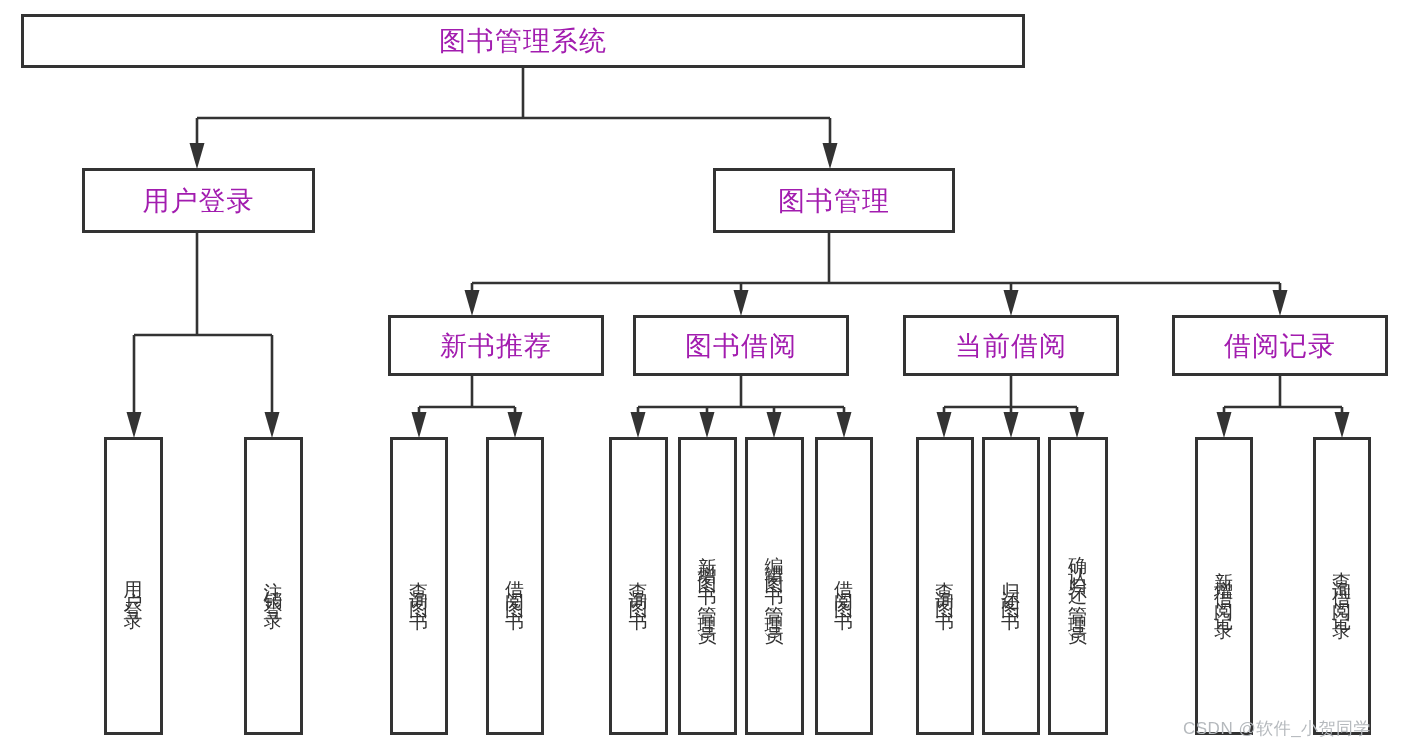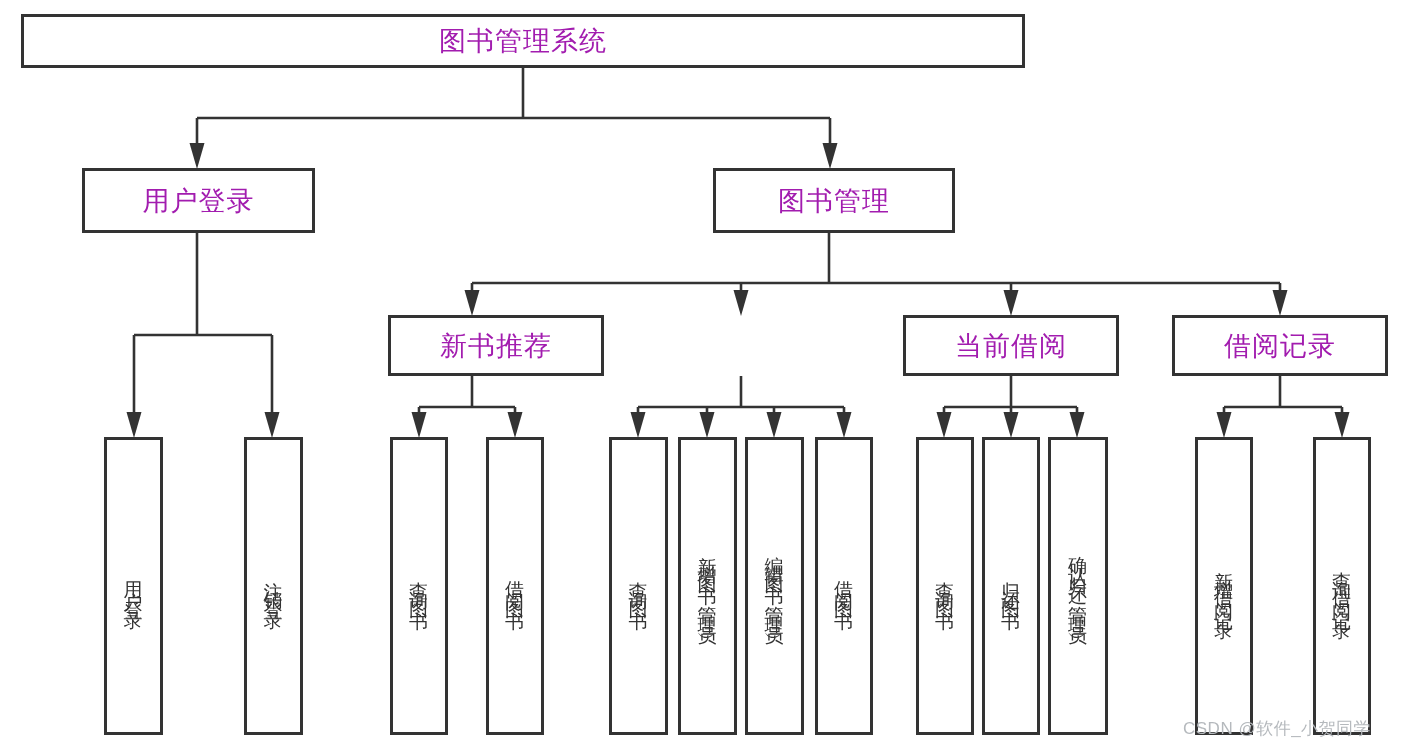"图书借阅" div.hbox { html: none -> <div>图书借阅</div> }
